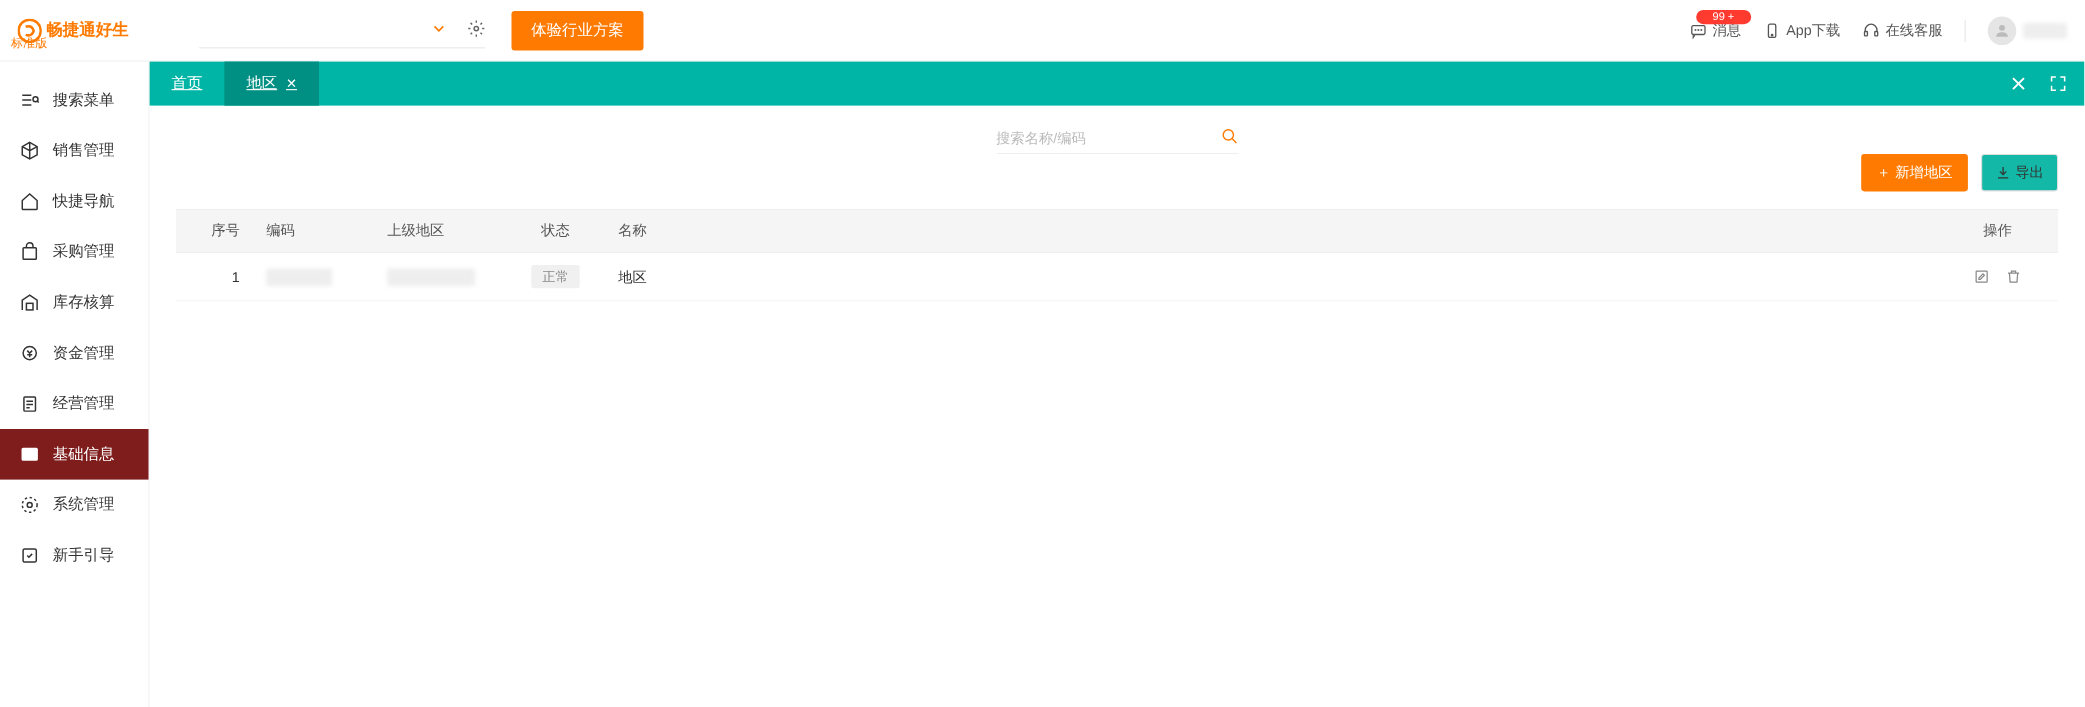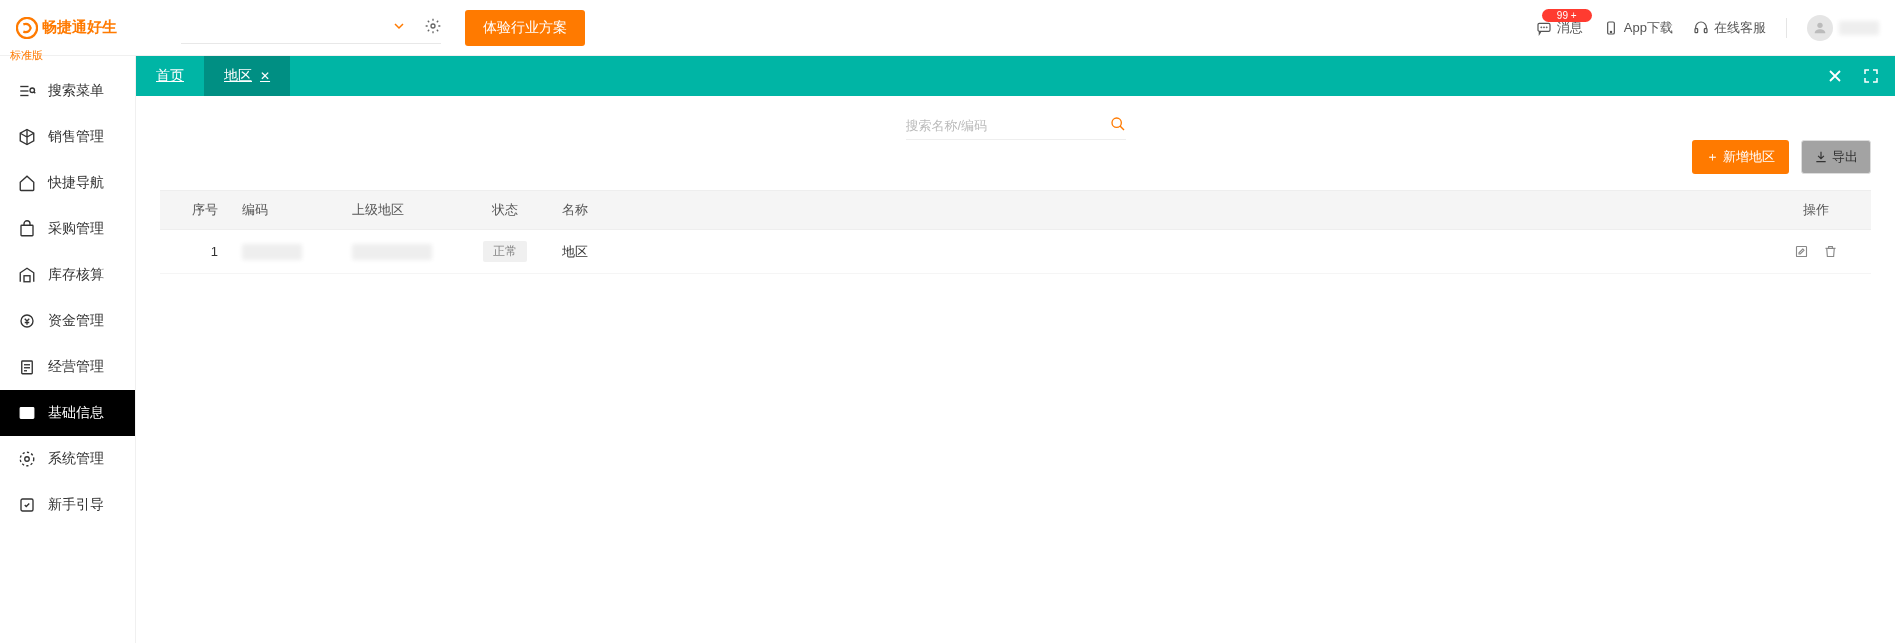"标准版" .logo-sub { top: 48px -> 32px }
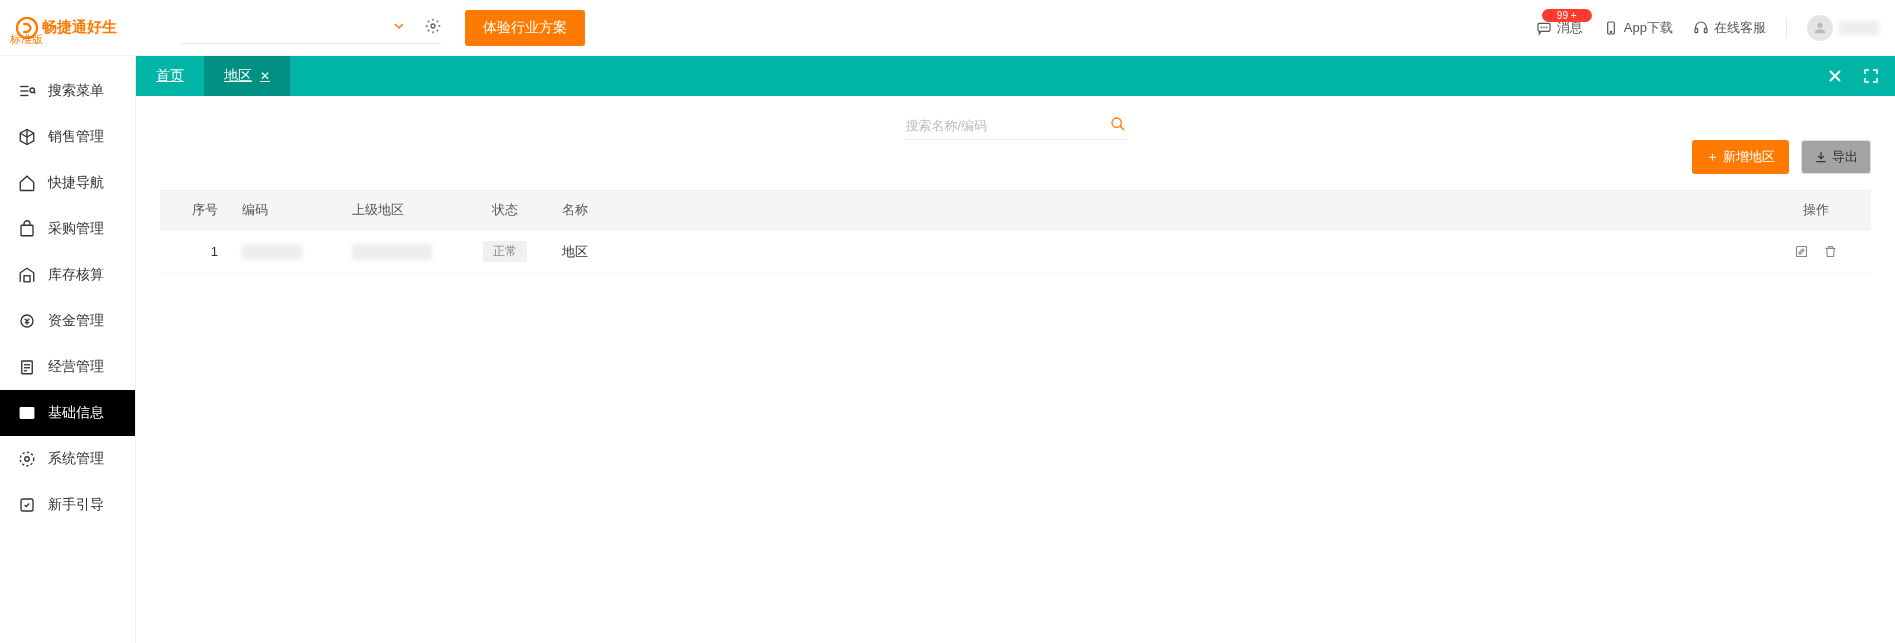"导出" .btn-ghost { background: #a3a3a3 -> #14b8a6 }
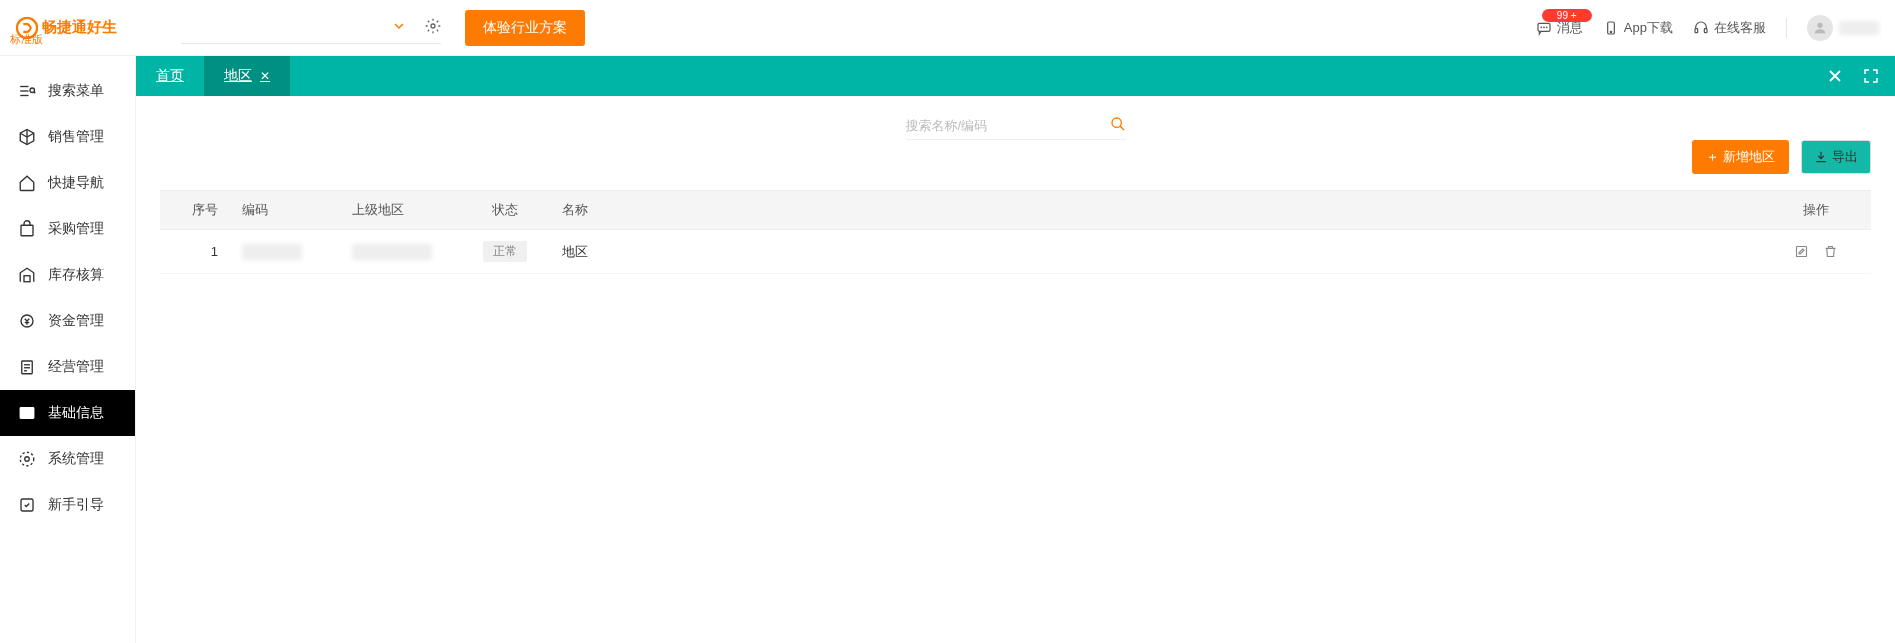"基础信息" .side-item.active { background: #000000 -> #7f1d1d }
